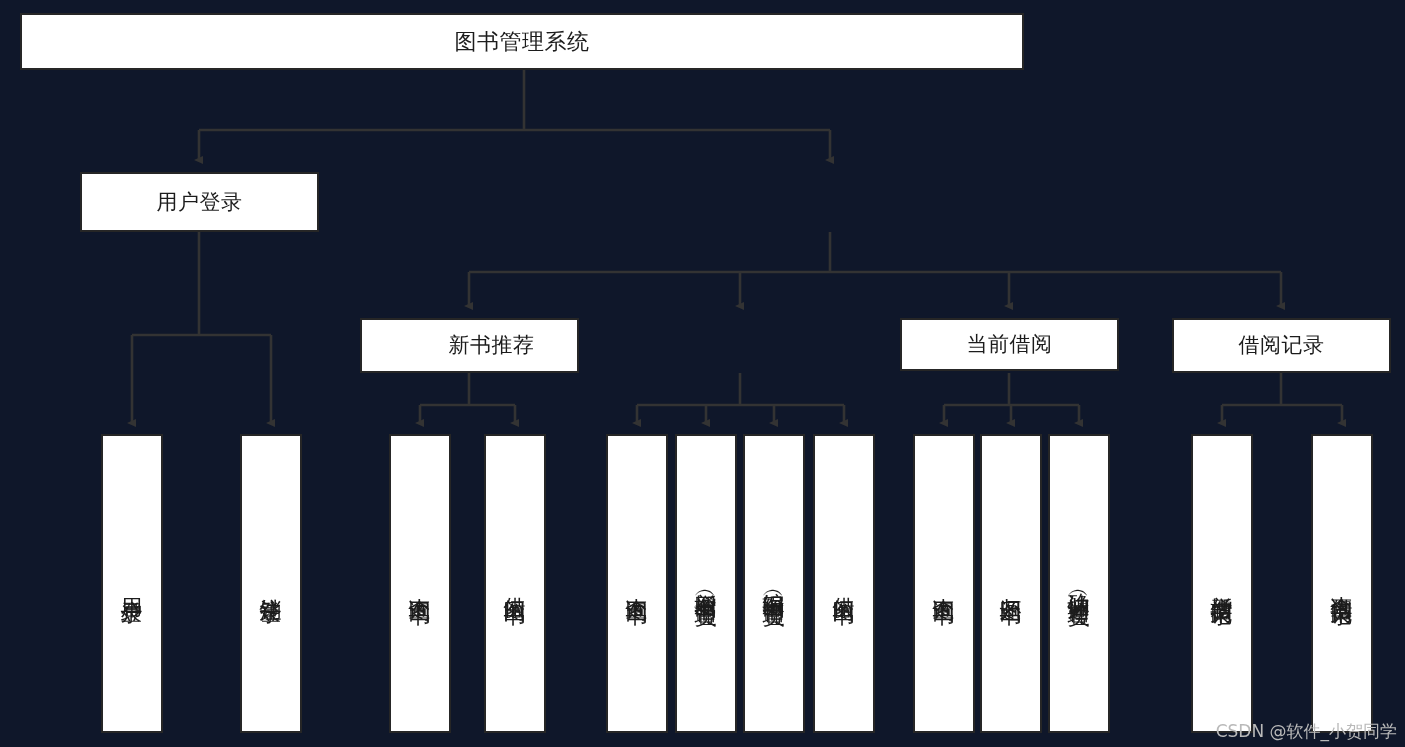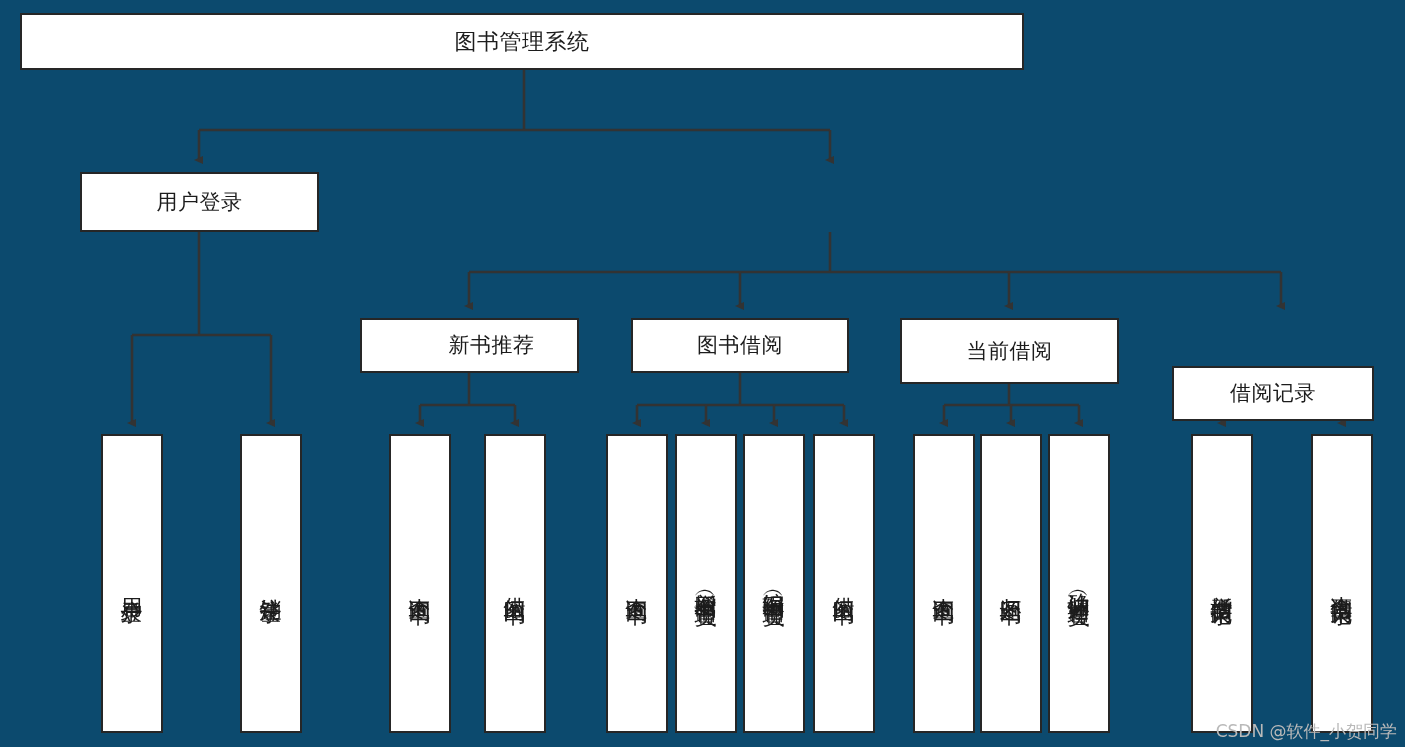"图书管理系统" #canvas { background: #0c4a6e -> #0f172a }
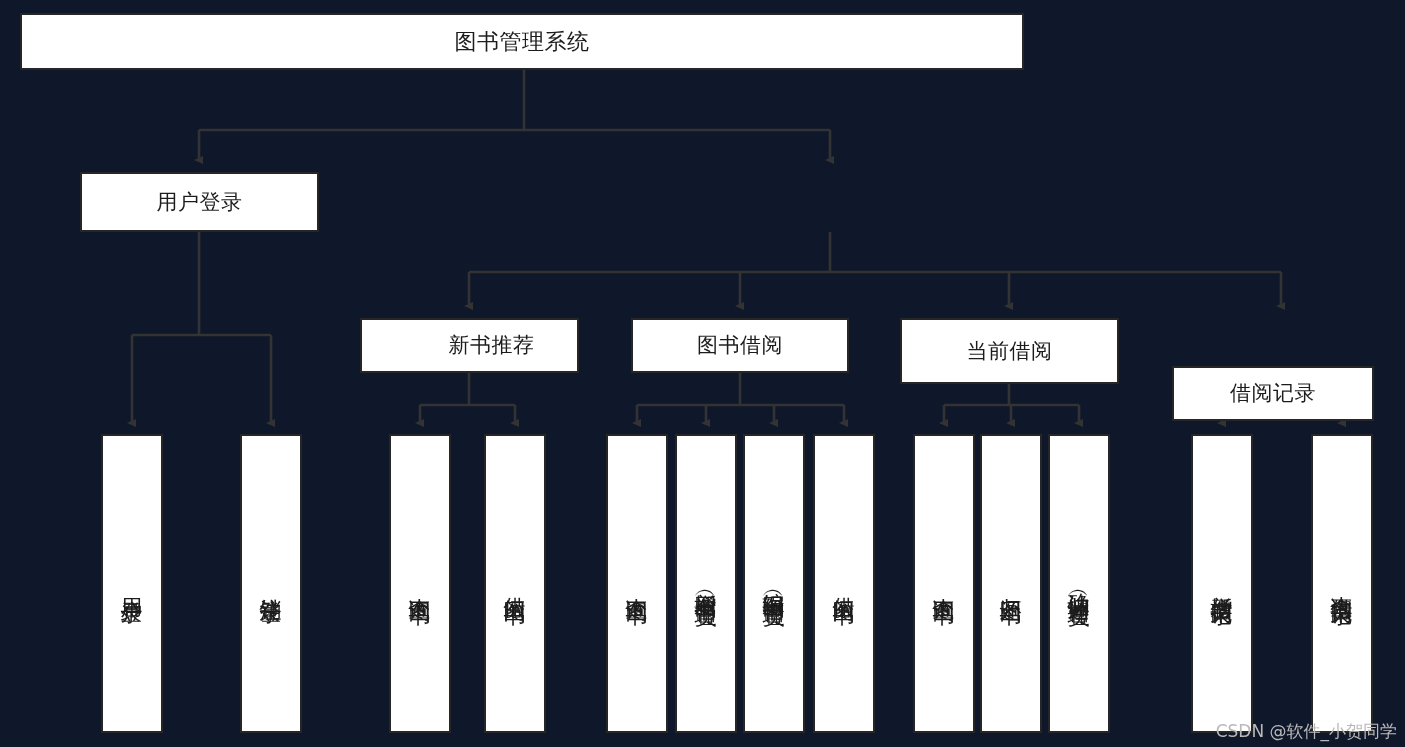"图书借阅" div.node { html: <div> <span>图书借阅</span> </div> -> none }
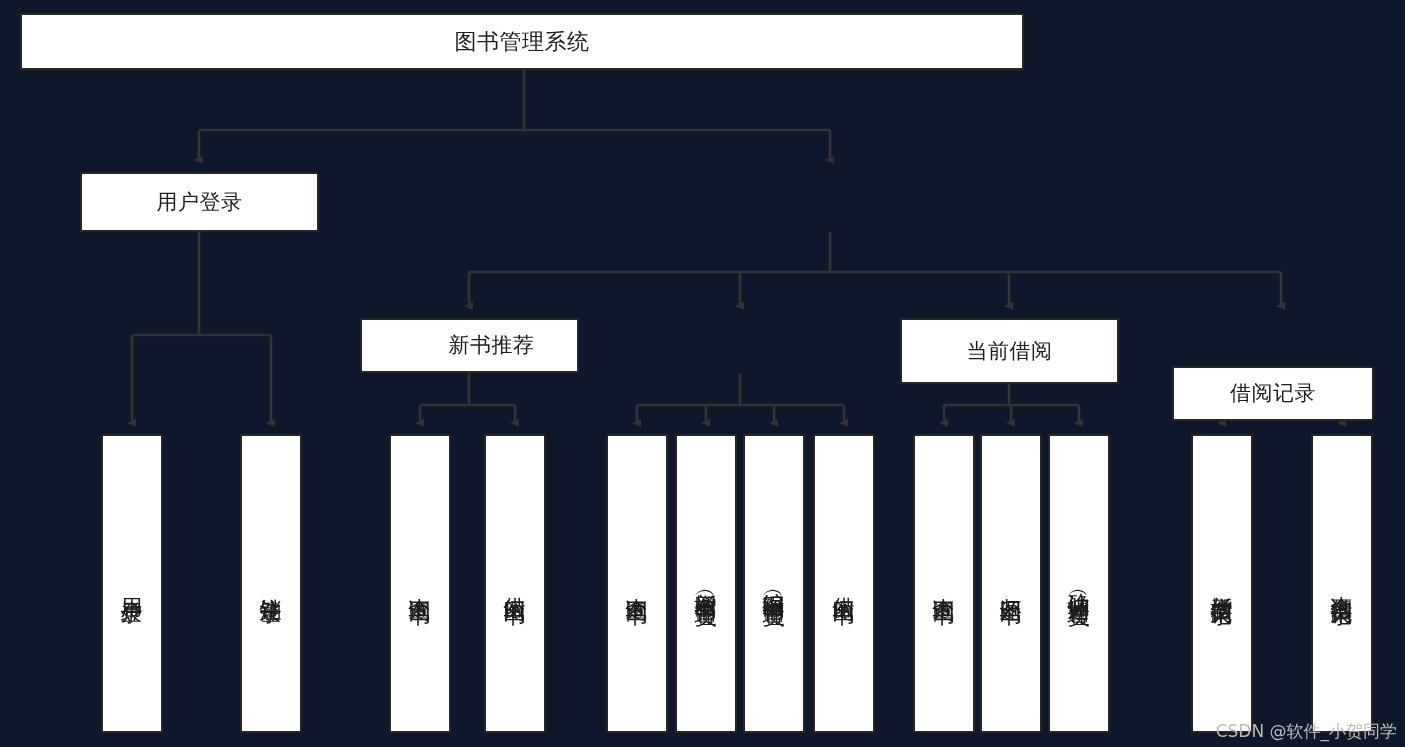"当前借阅" div.node { height: 66px -> 53px }
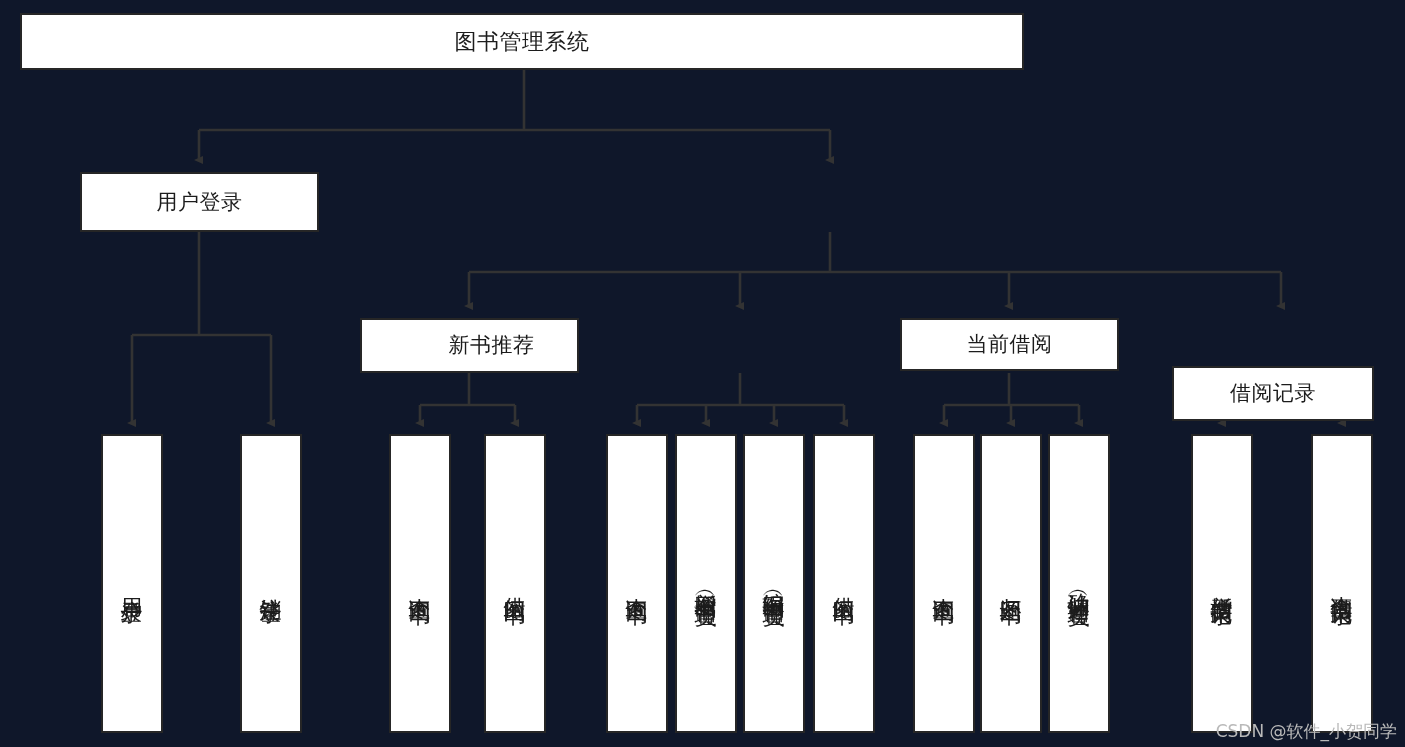"借阅记录" div.node { margin-top: 48px -> none; width: 202px -> 219px }
